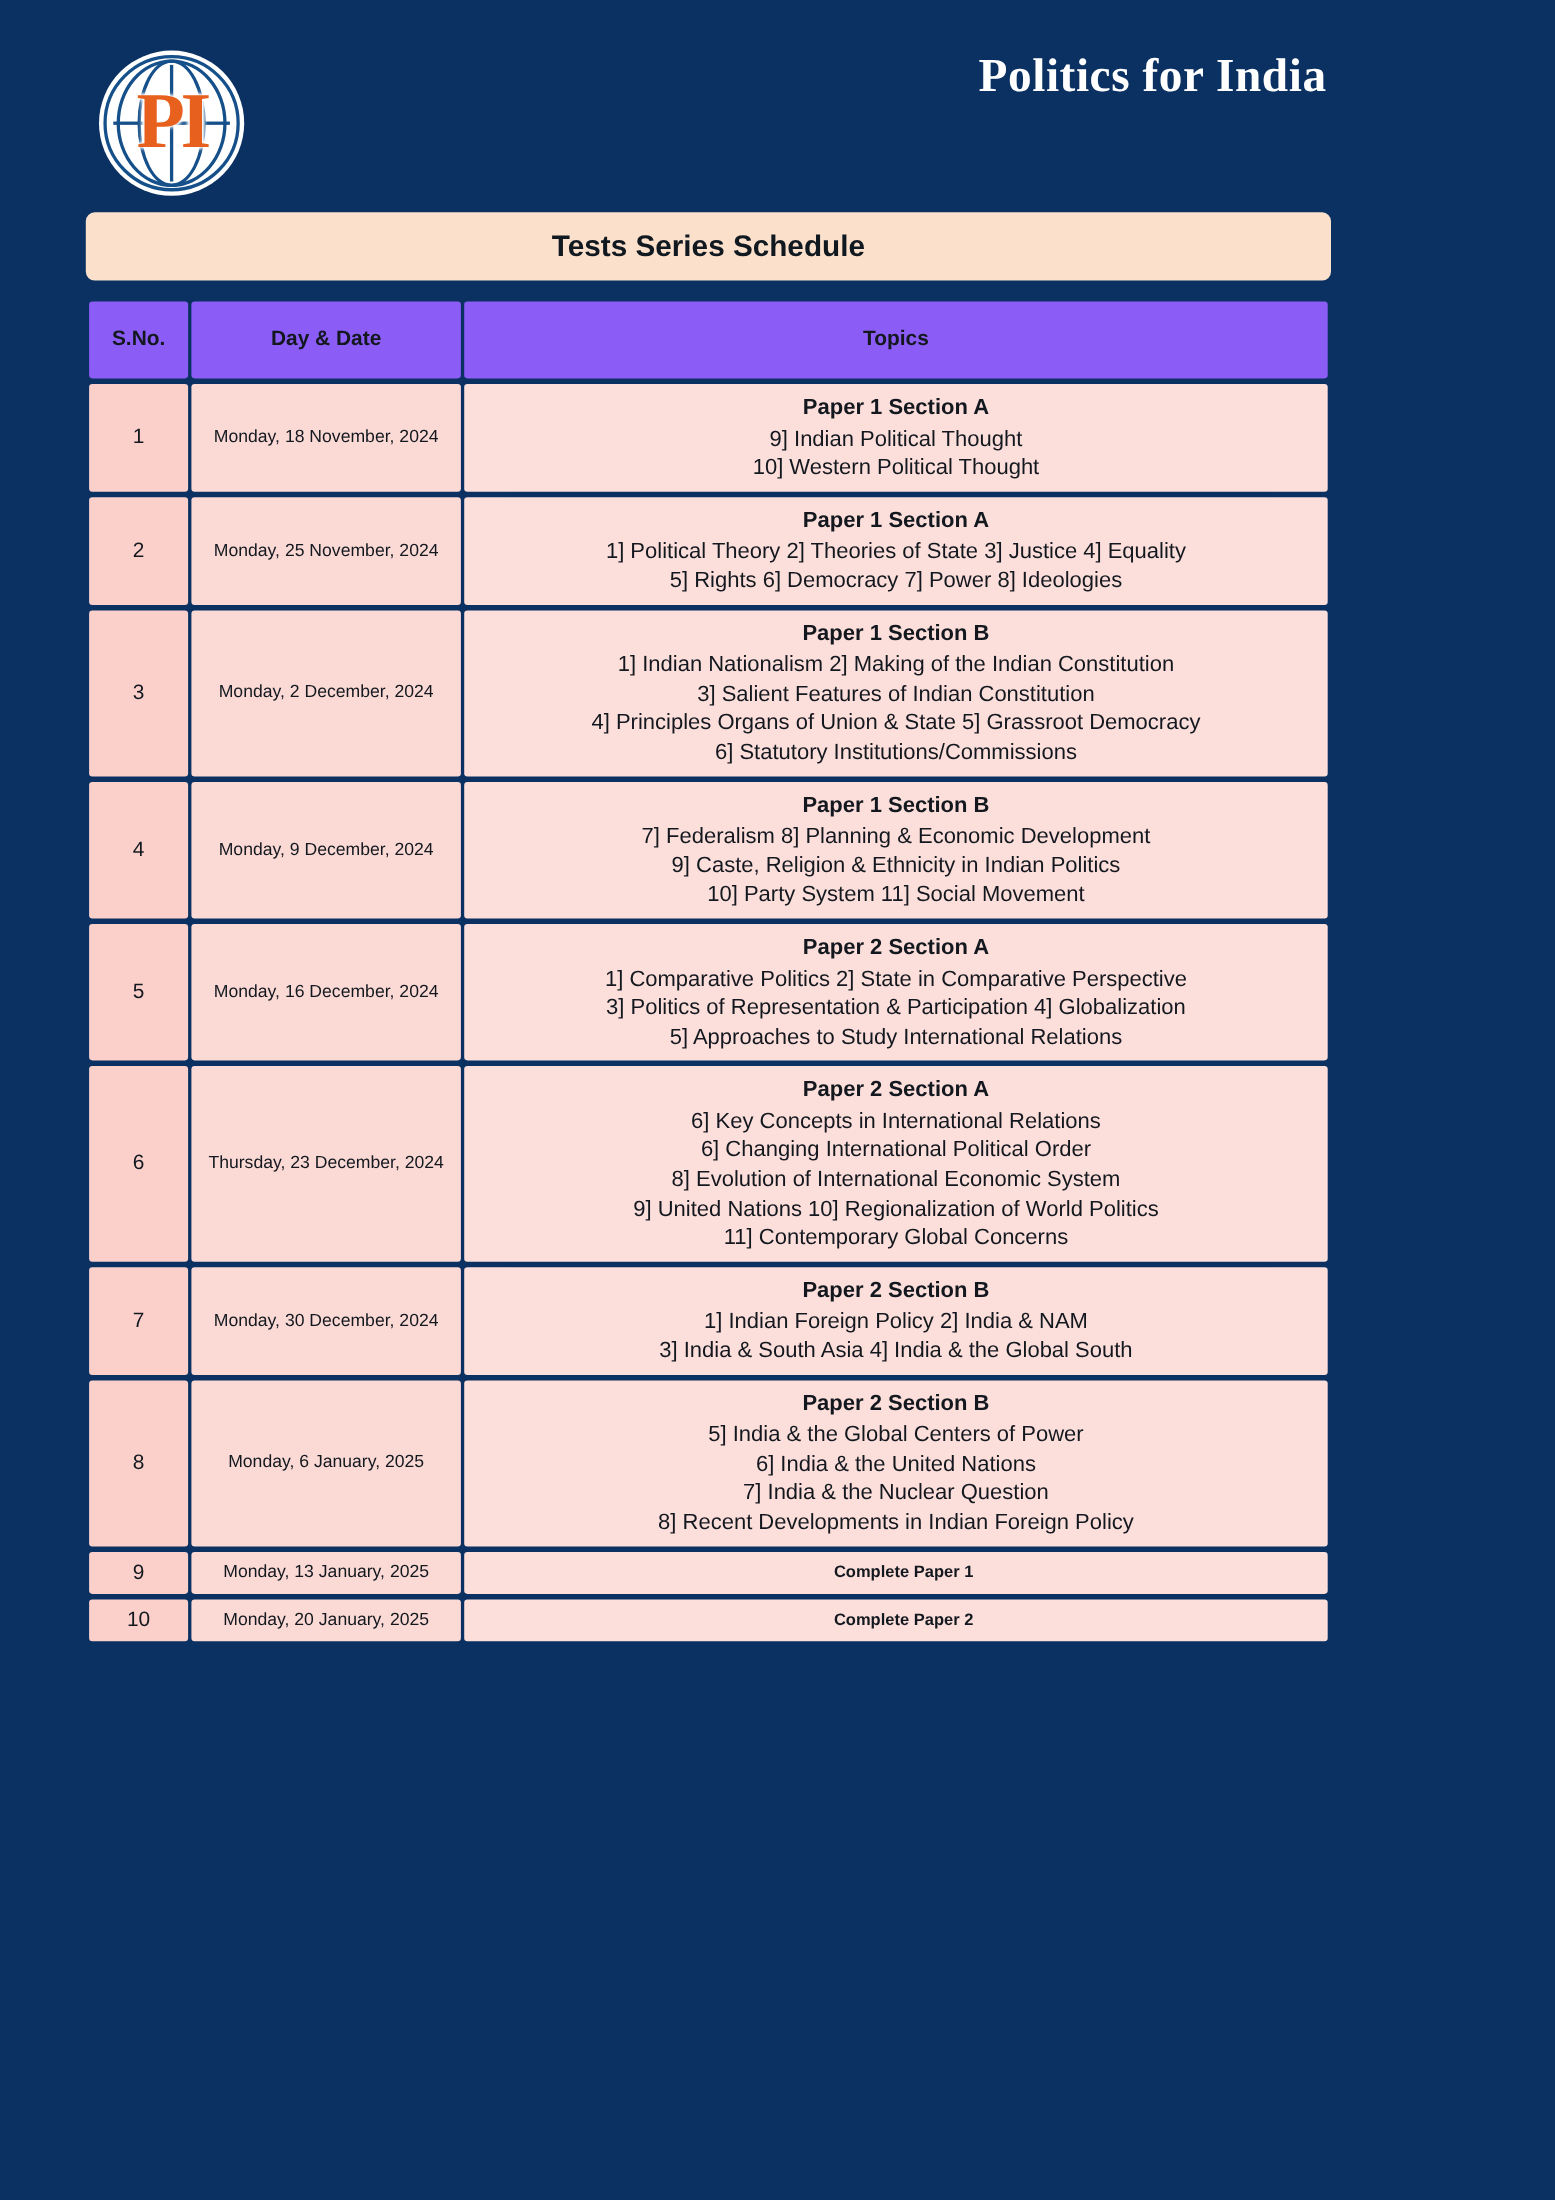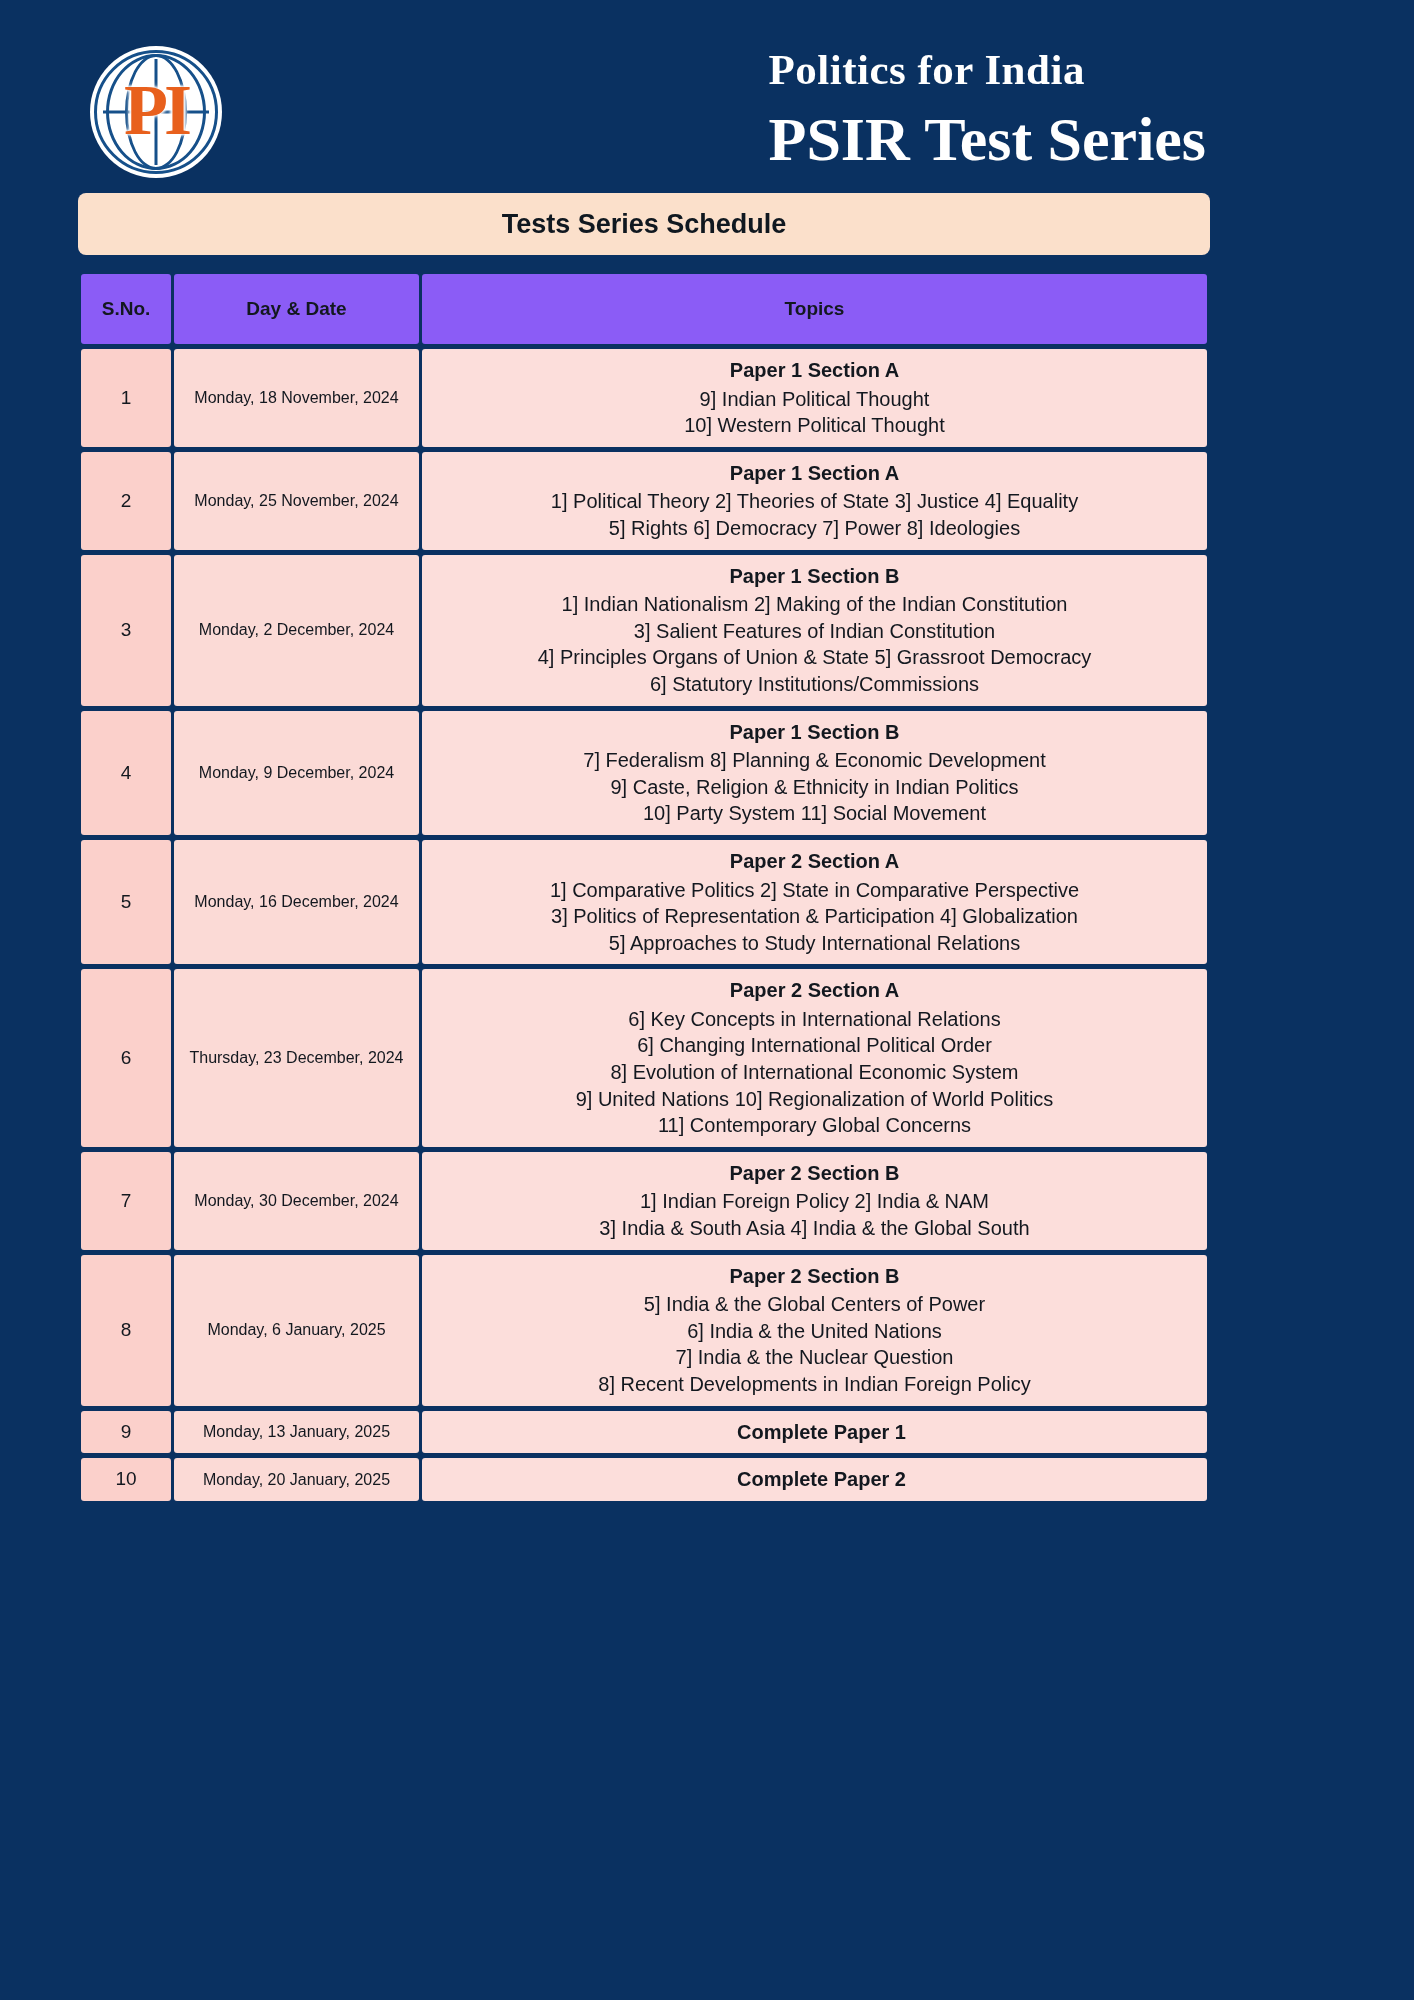"PSIR Test Series" div.brand-sub { html: <div>PSIR Test Series</div> -> none }
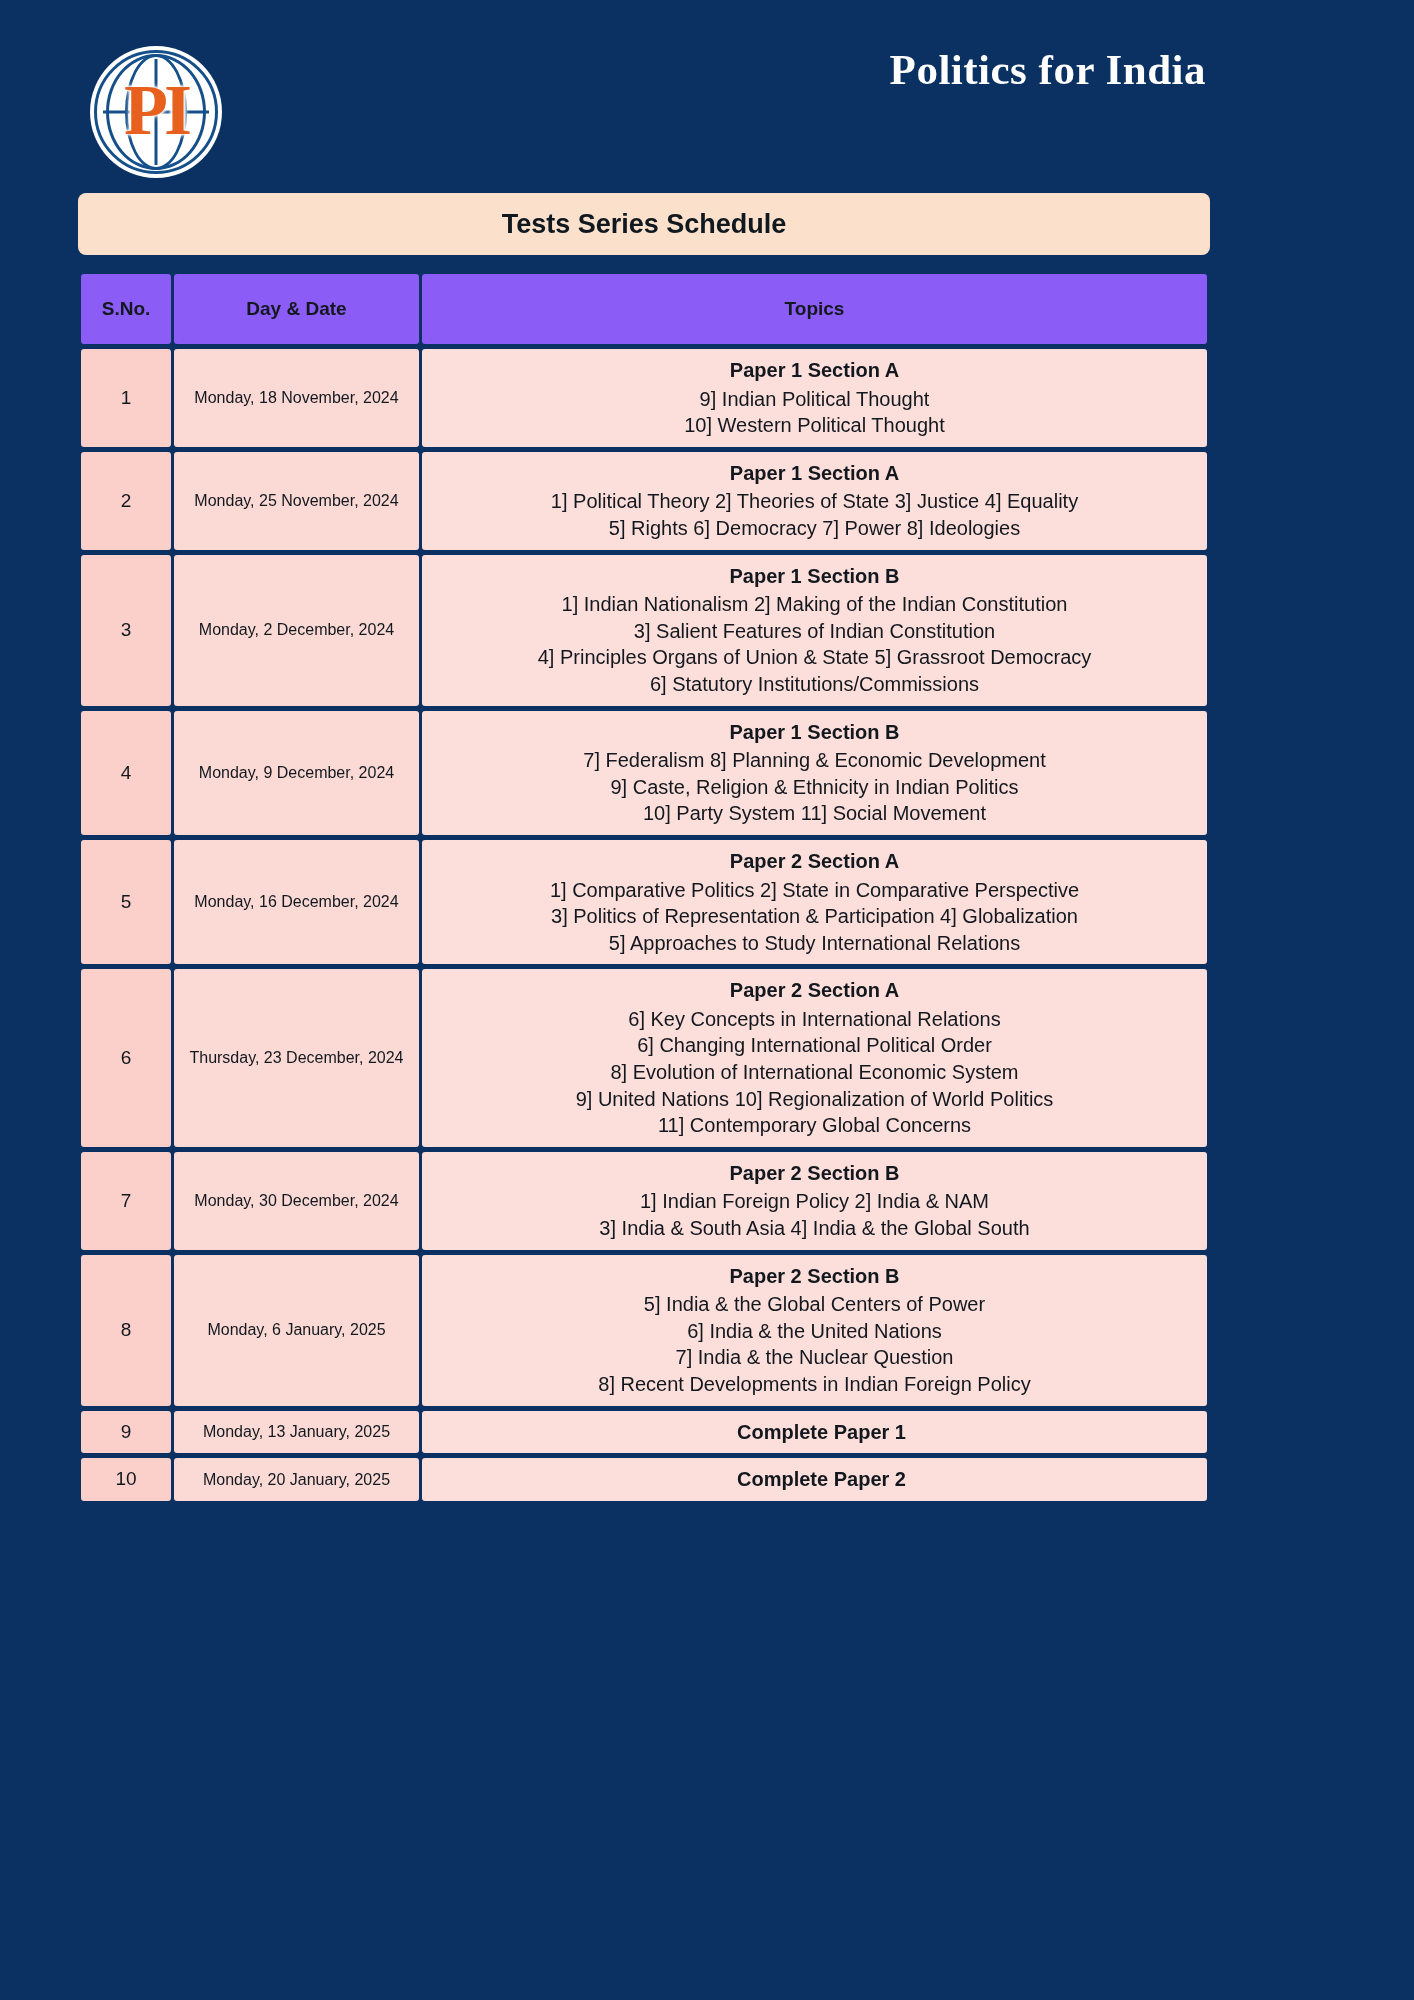"Complete Paper 1" td.topics.single { font-size: 20px -> 15px }
